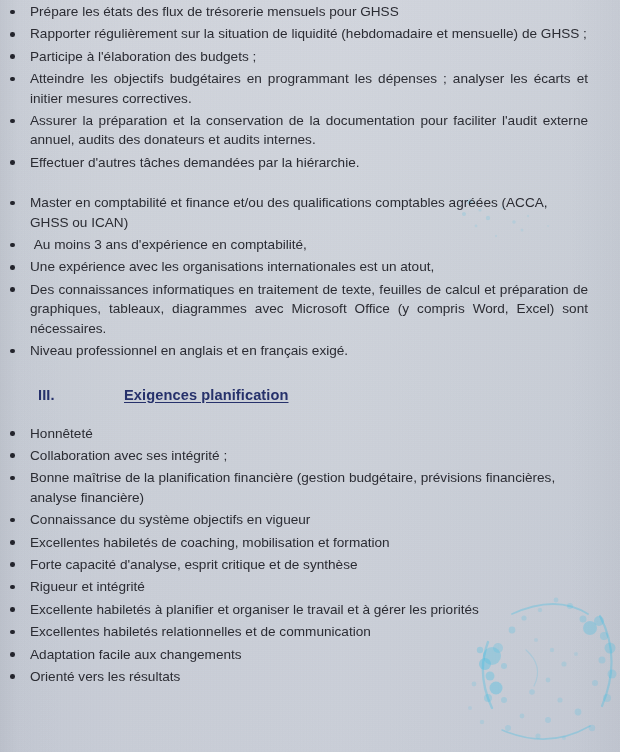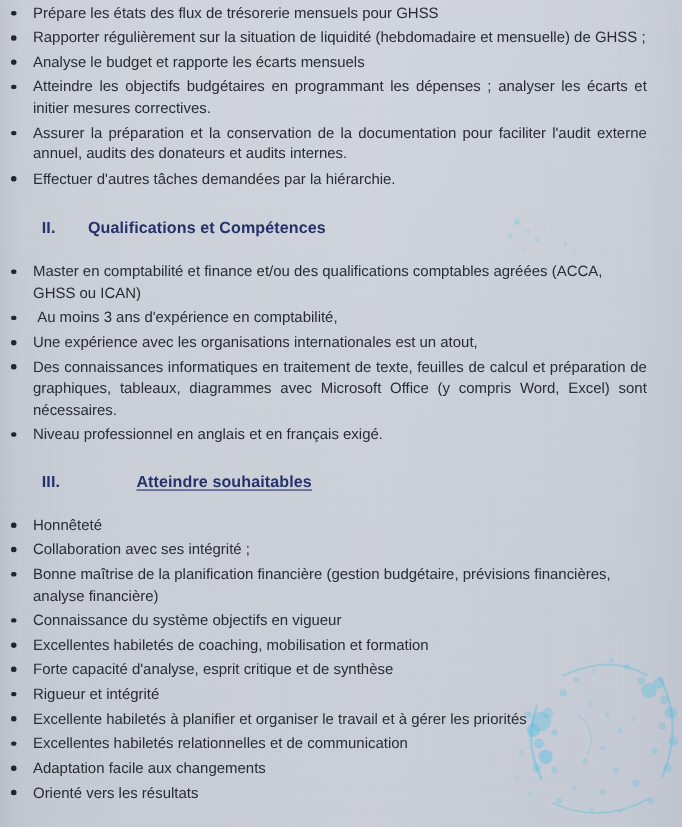"Participe à l'élaboration des budgets" li.bullet-item { html: none -> <li>Participe à l'élaboration des budgets ;</li> }
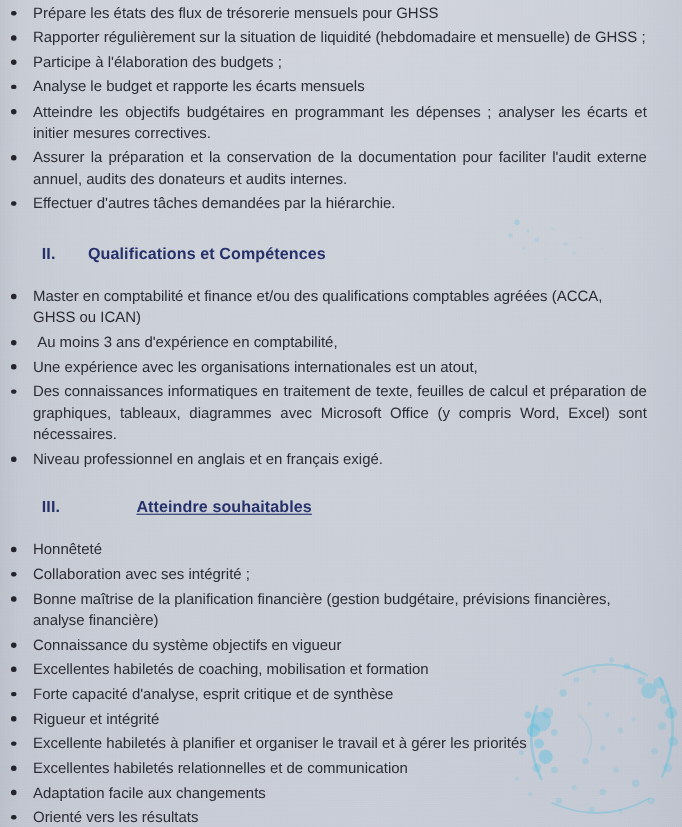"Analyse le budget et rapporte" li.bullet-item { html: <li>Analyse le budget et rapporte les écarts mensuels</li> -> none }
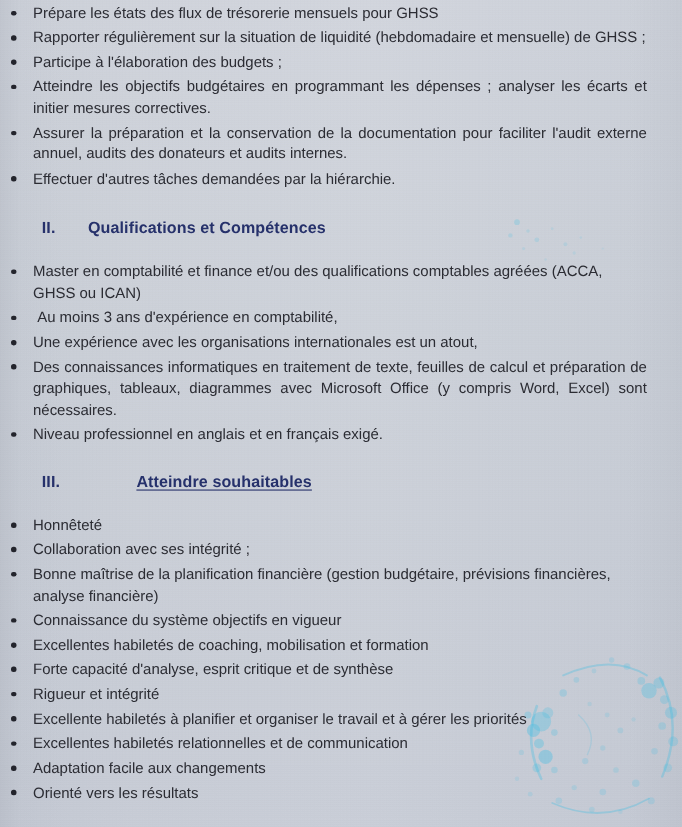"II." div.section-heading { html: <div> <span>II.</span> <span>Qualifications et Compétences</span> </div> -> none }
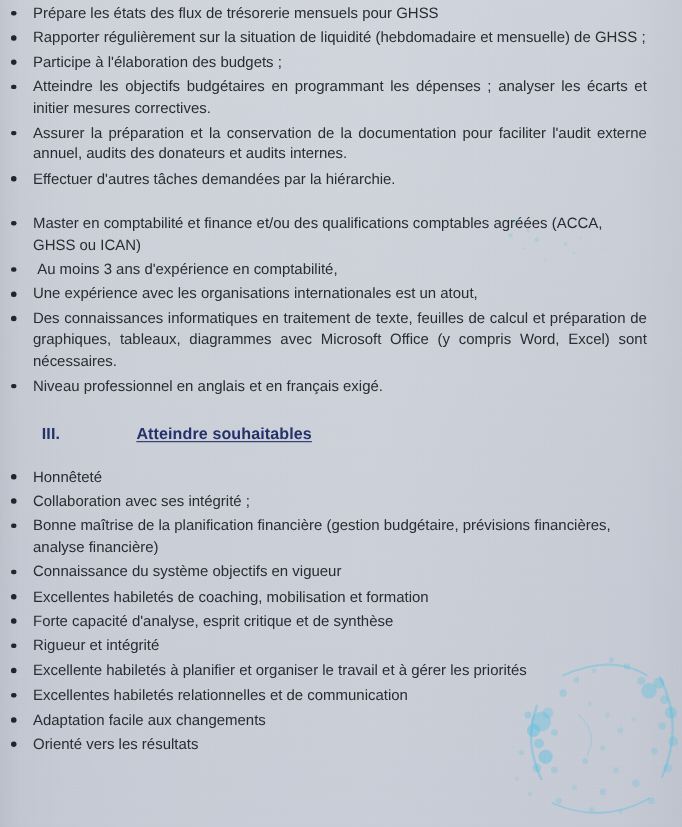"Atteindre souhaitables" span.ttl { text: Atteindre souhaitables -> Exigences planification }
